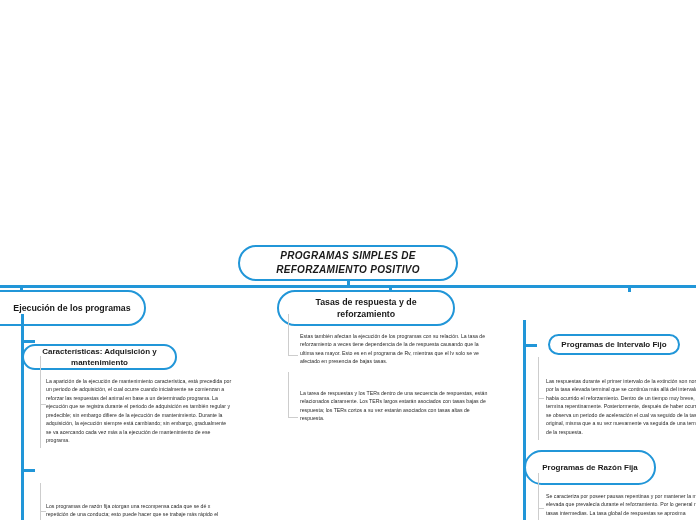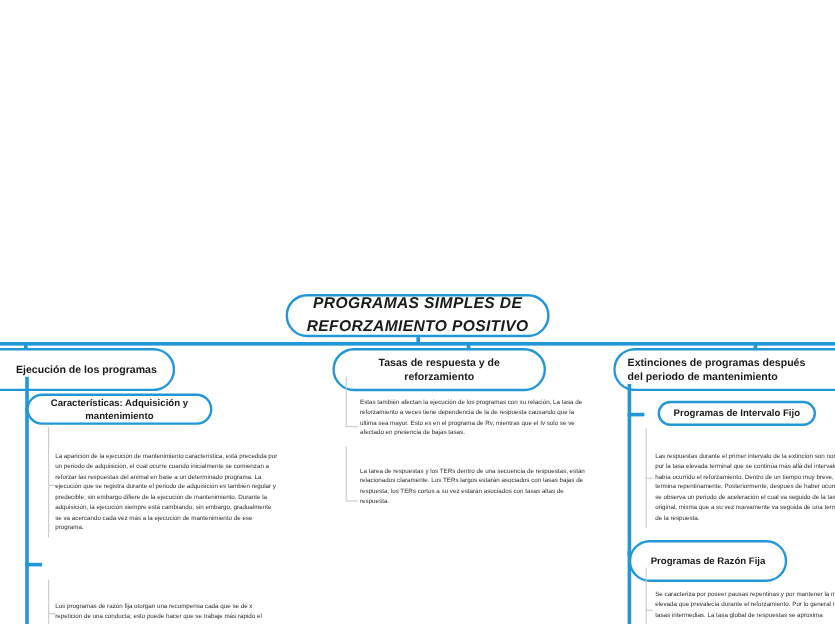"PROGRAMAS SIMPLES DE REFORZAMIENTO" .node-root { font-size: 13px -> 10px }
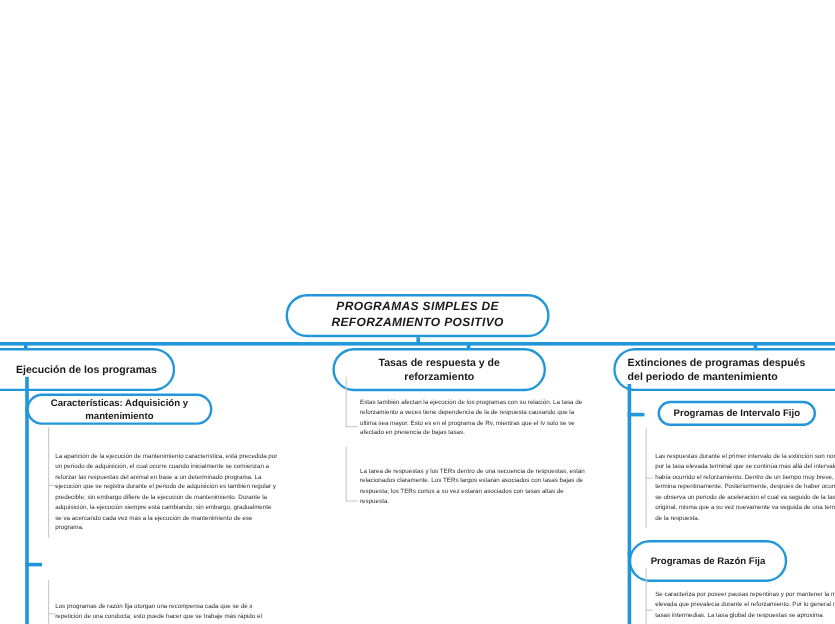"Extinciones de programas después del" div.node { html: <div> <span>Extinciones de programas después del periodo de mantenimiento</span> </div> -> none }
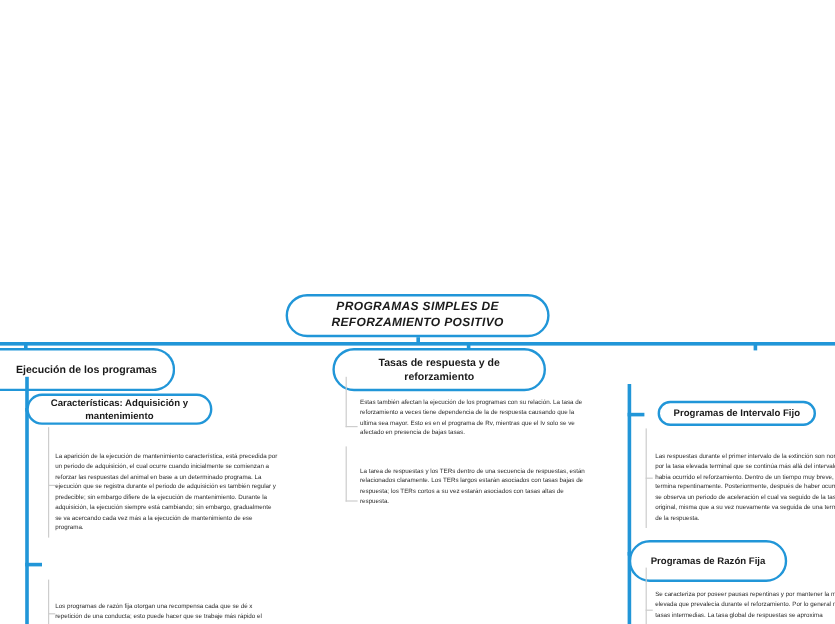"Características: Adquisición y" div.node { top: 328px -> 344px }
